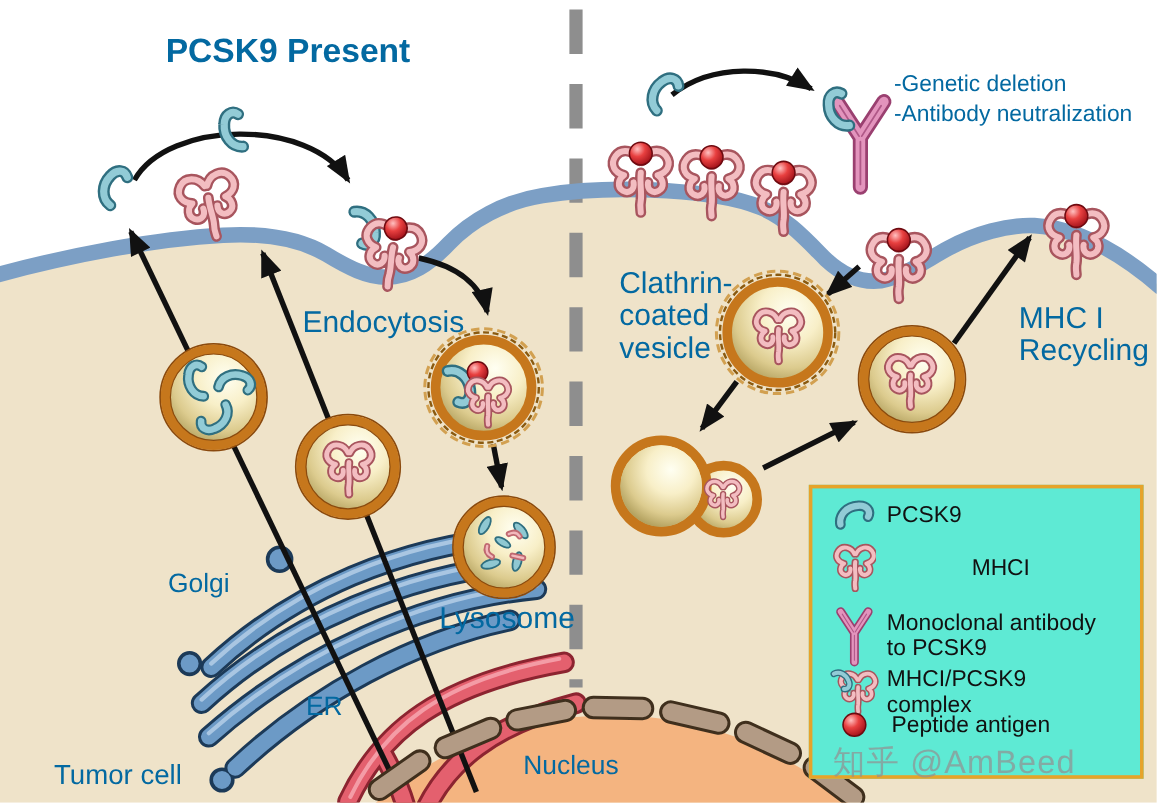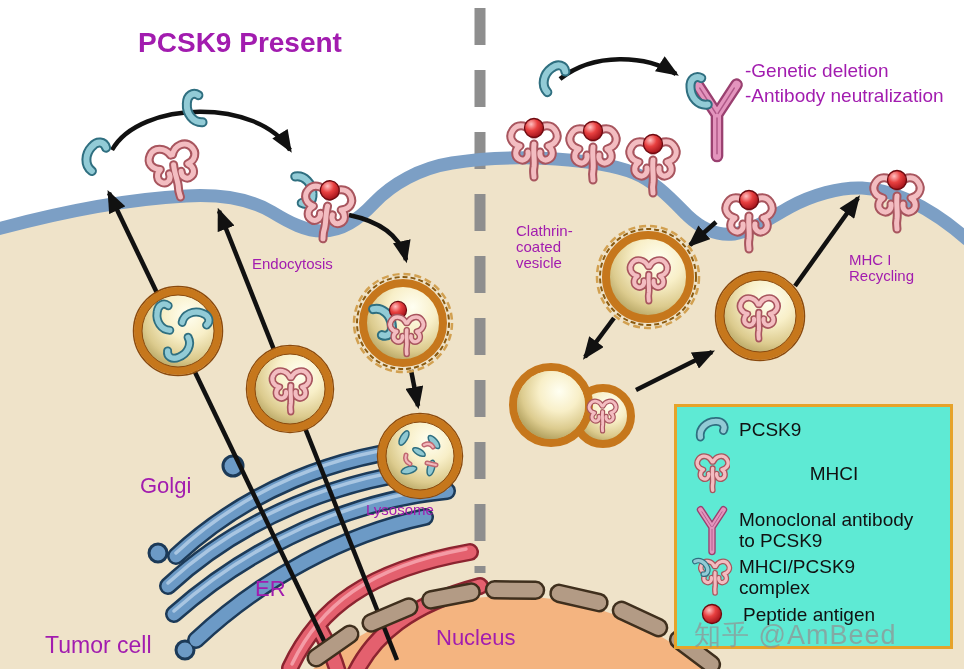"PCSK9 Present" .lbl { color: #a21caf -> #0369a1 }
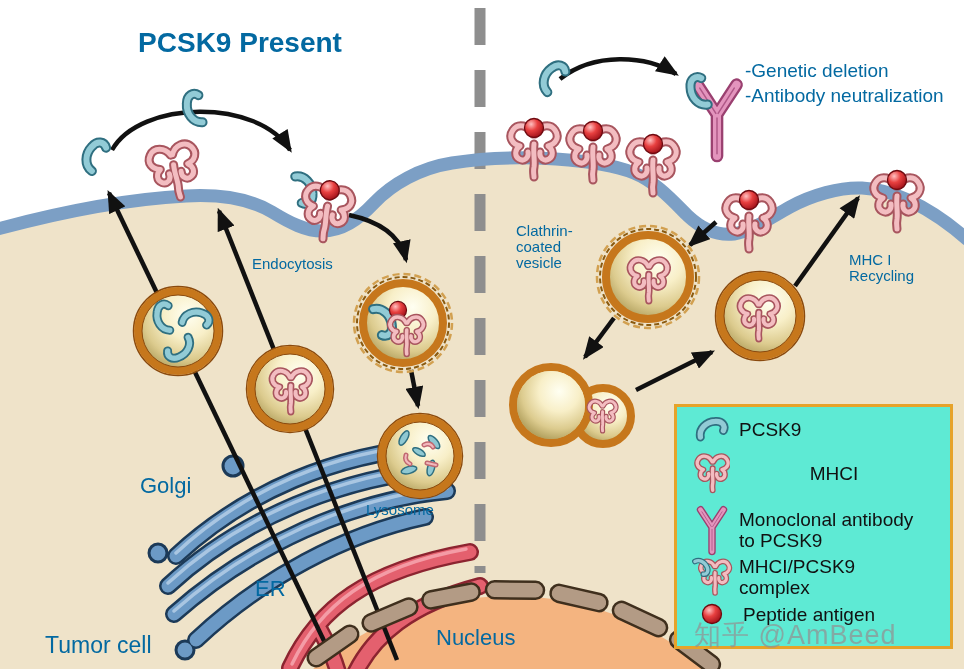"Clathrin-" .mid { font-size: 15px -> 25px }
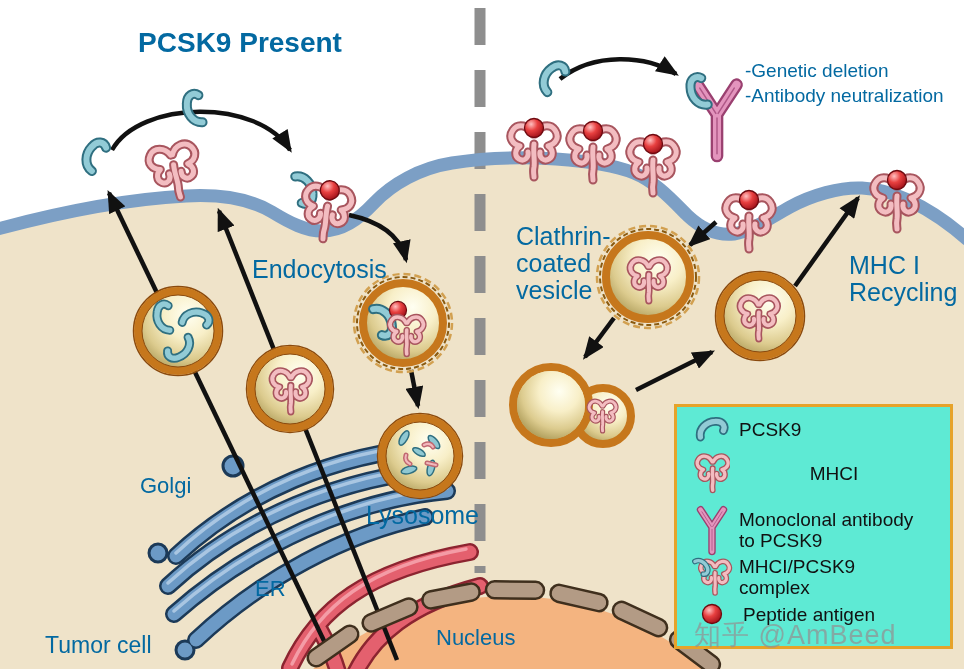"Peptide antigen" div.legend-row { top: 196px -> 186px }
